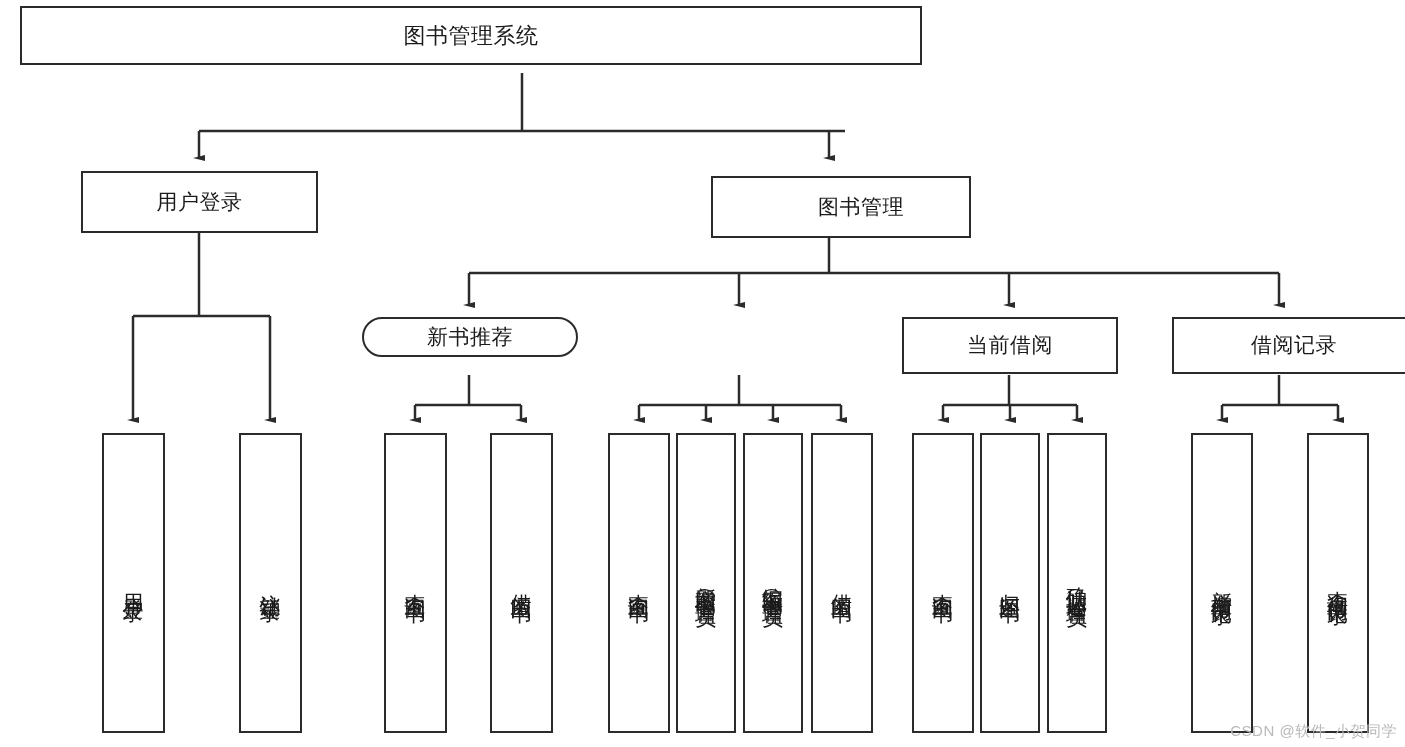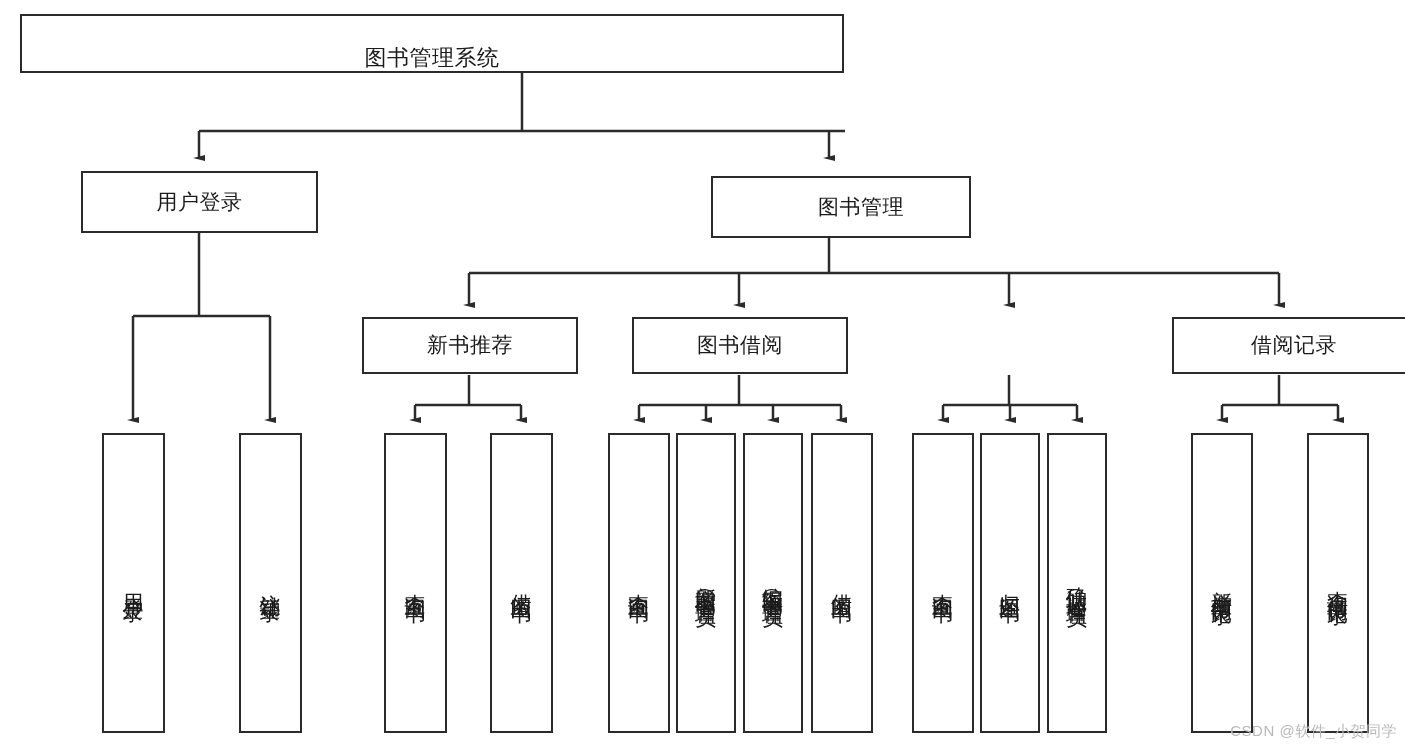"图书管理系统" div.node { align-items: flex-end -> none; top: 14px -> 6px; width: 824px -> 902px }
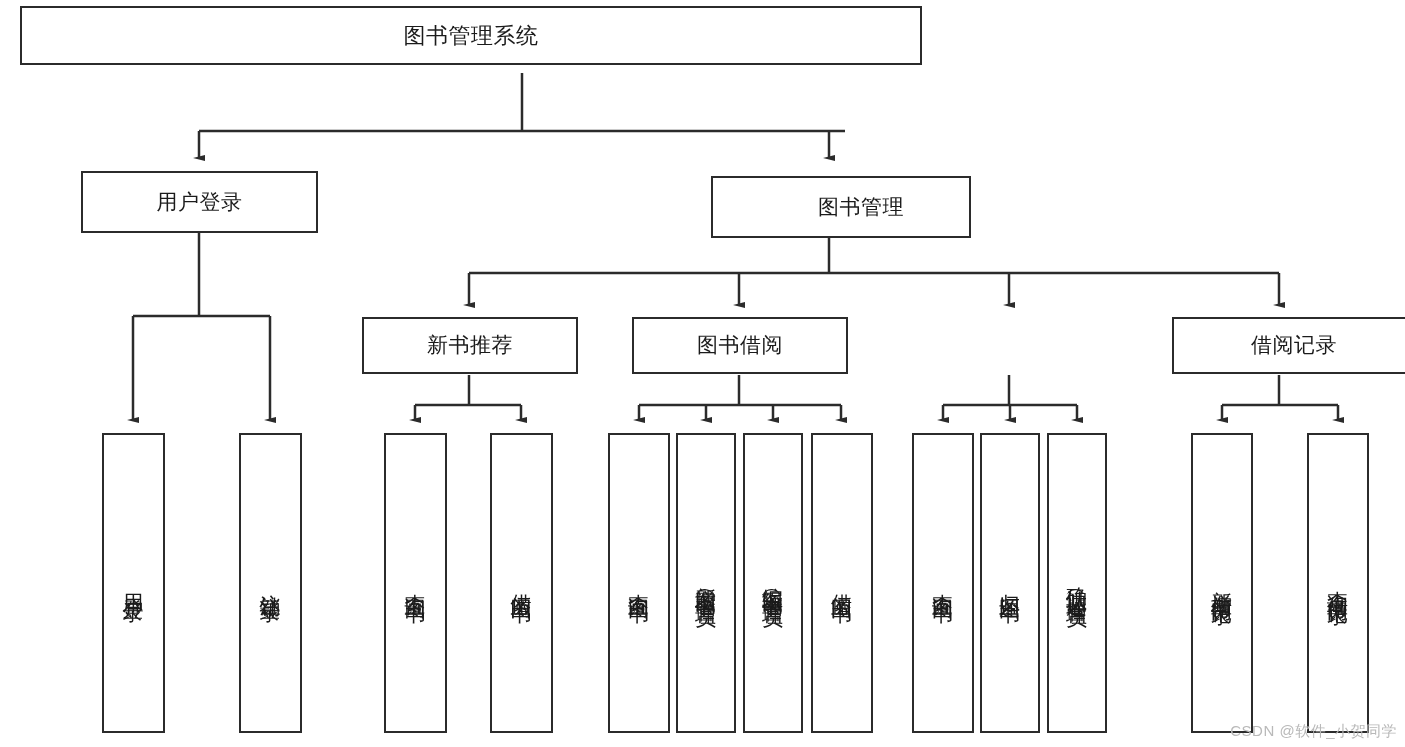"新书推荐" div.node { border-radius: none -> 21px; height: 57px -> 40px }
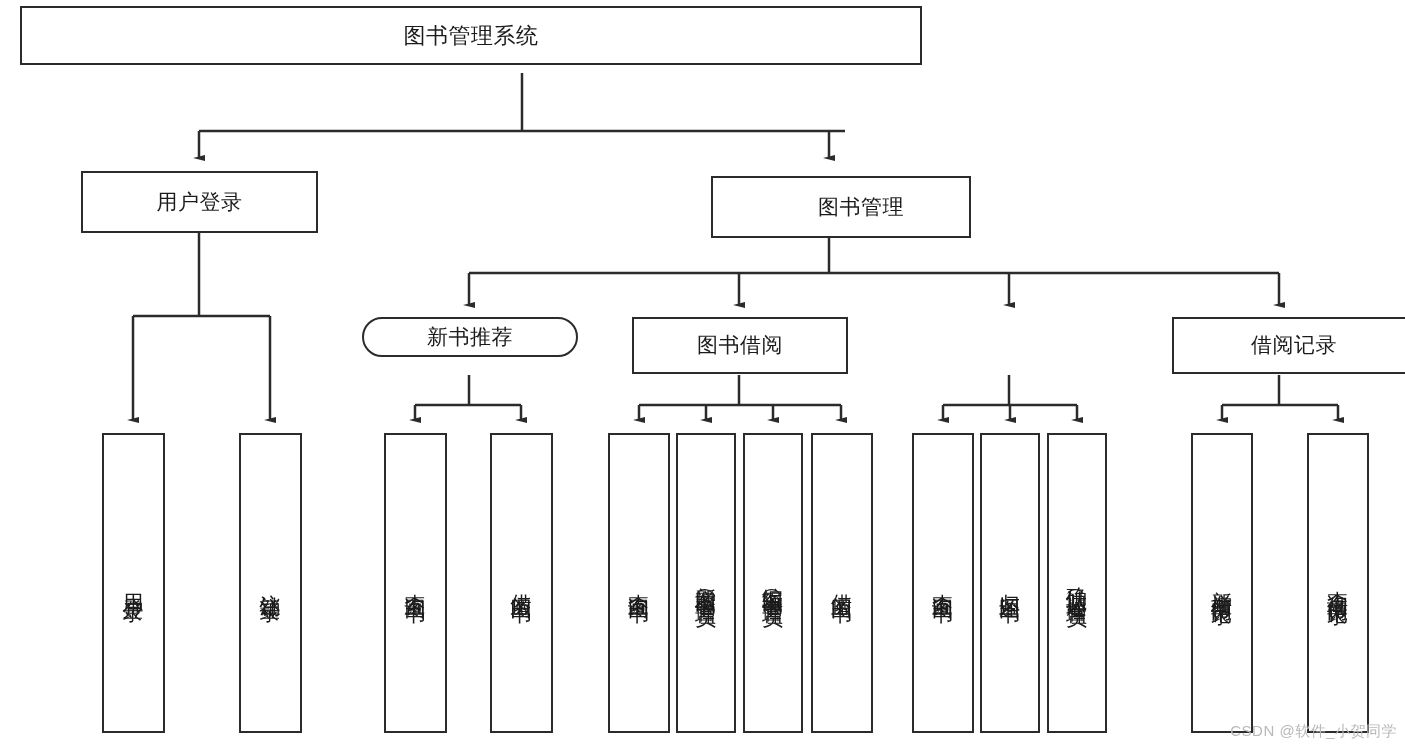"图书借阅" div.node { html: <div> <span>图书借阅</span> </div> -> none }
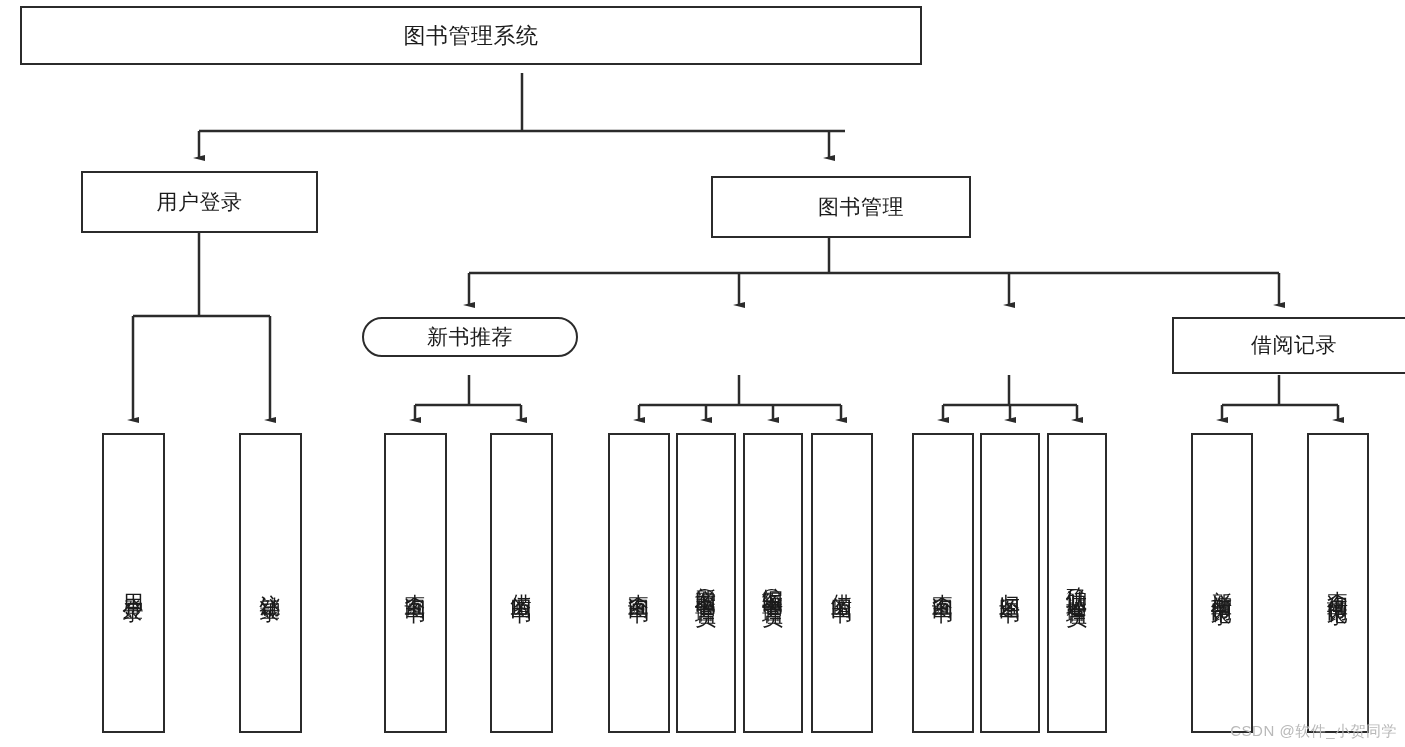"当前借阅" div.node { html: none -> <div> <span>当前借阅</span> </div> }
